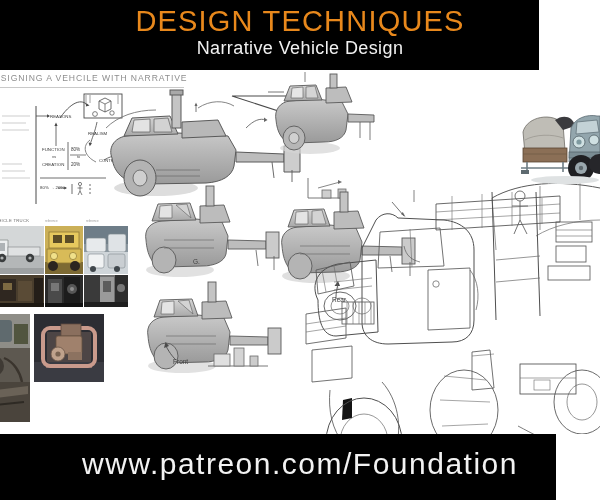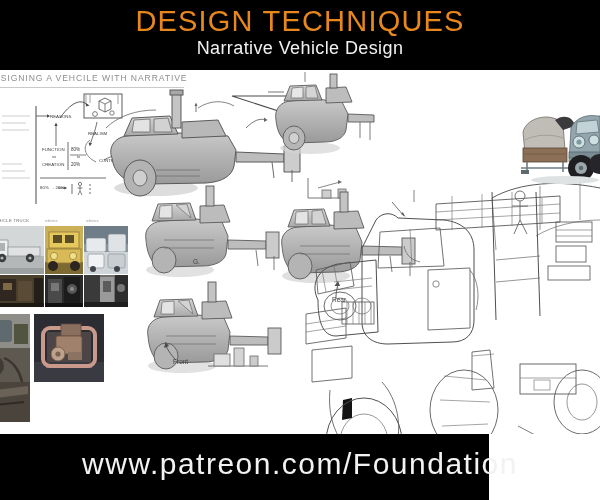"DESIGN TECHNIQUES" .header { padding-left: none -> 39px; width: 600px -> 500px }
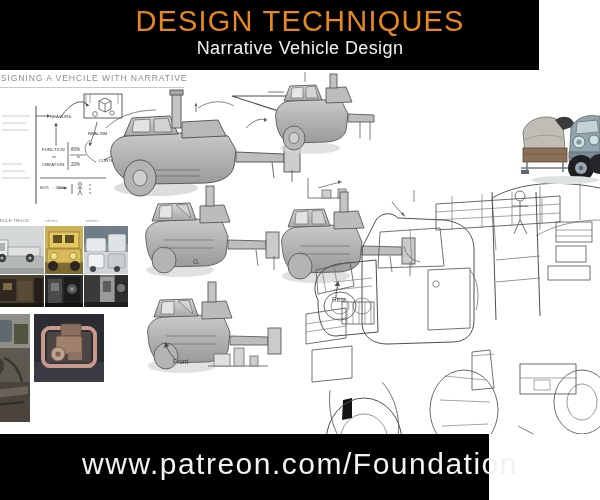"www.patreon.com/Foundation" .footer { width: 489px -> 556px }
